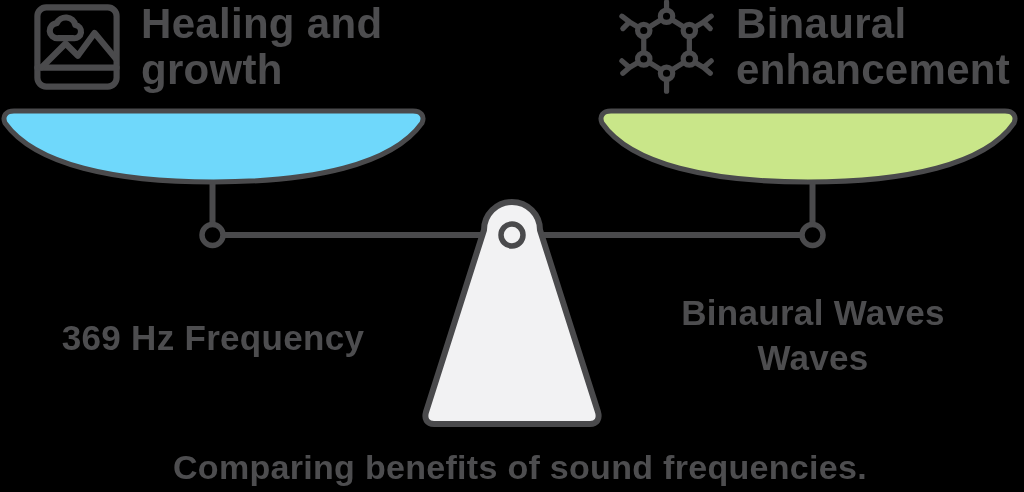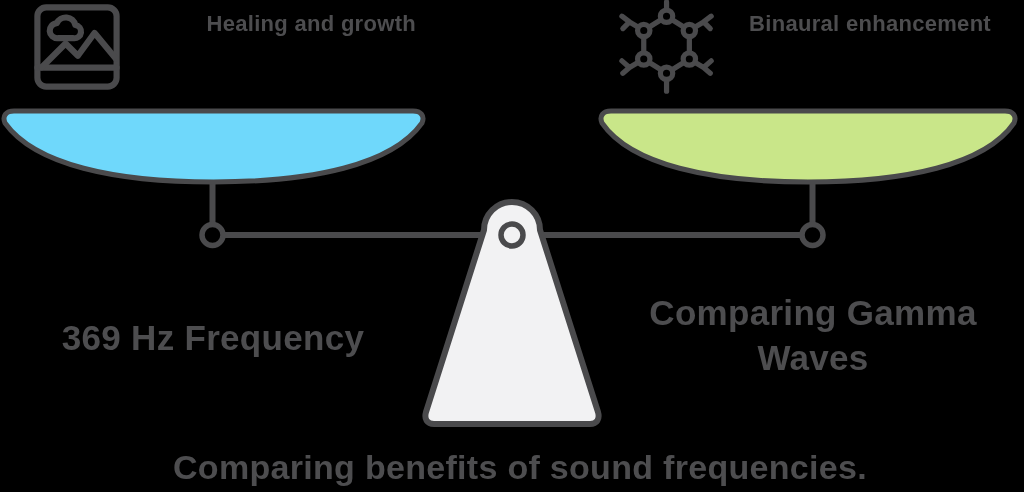"Healing and growth" .header-text { font-size: 22px -> 42px; text-align: right -> left }
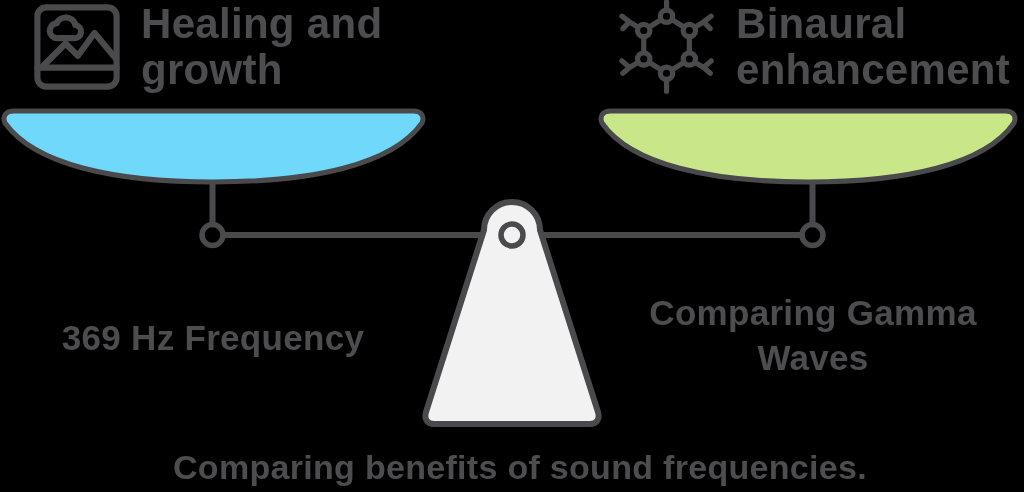"Comparing Gamma Waves" div.txt { text: Comparing Gamma -> Binaural Waves }
